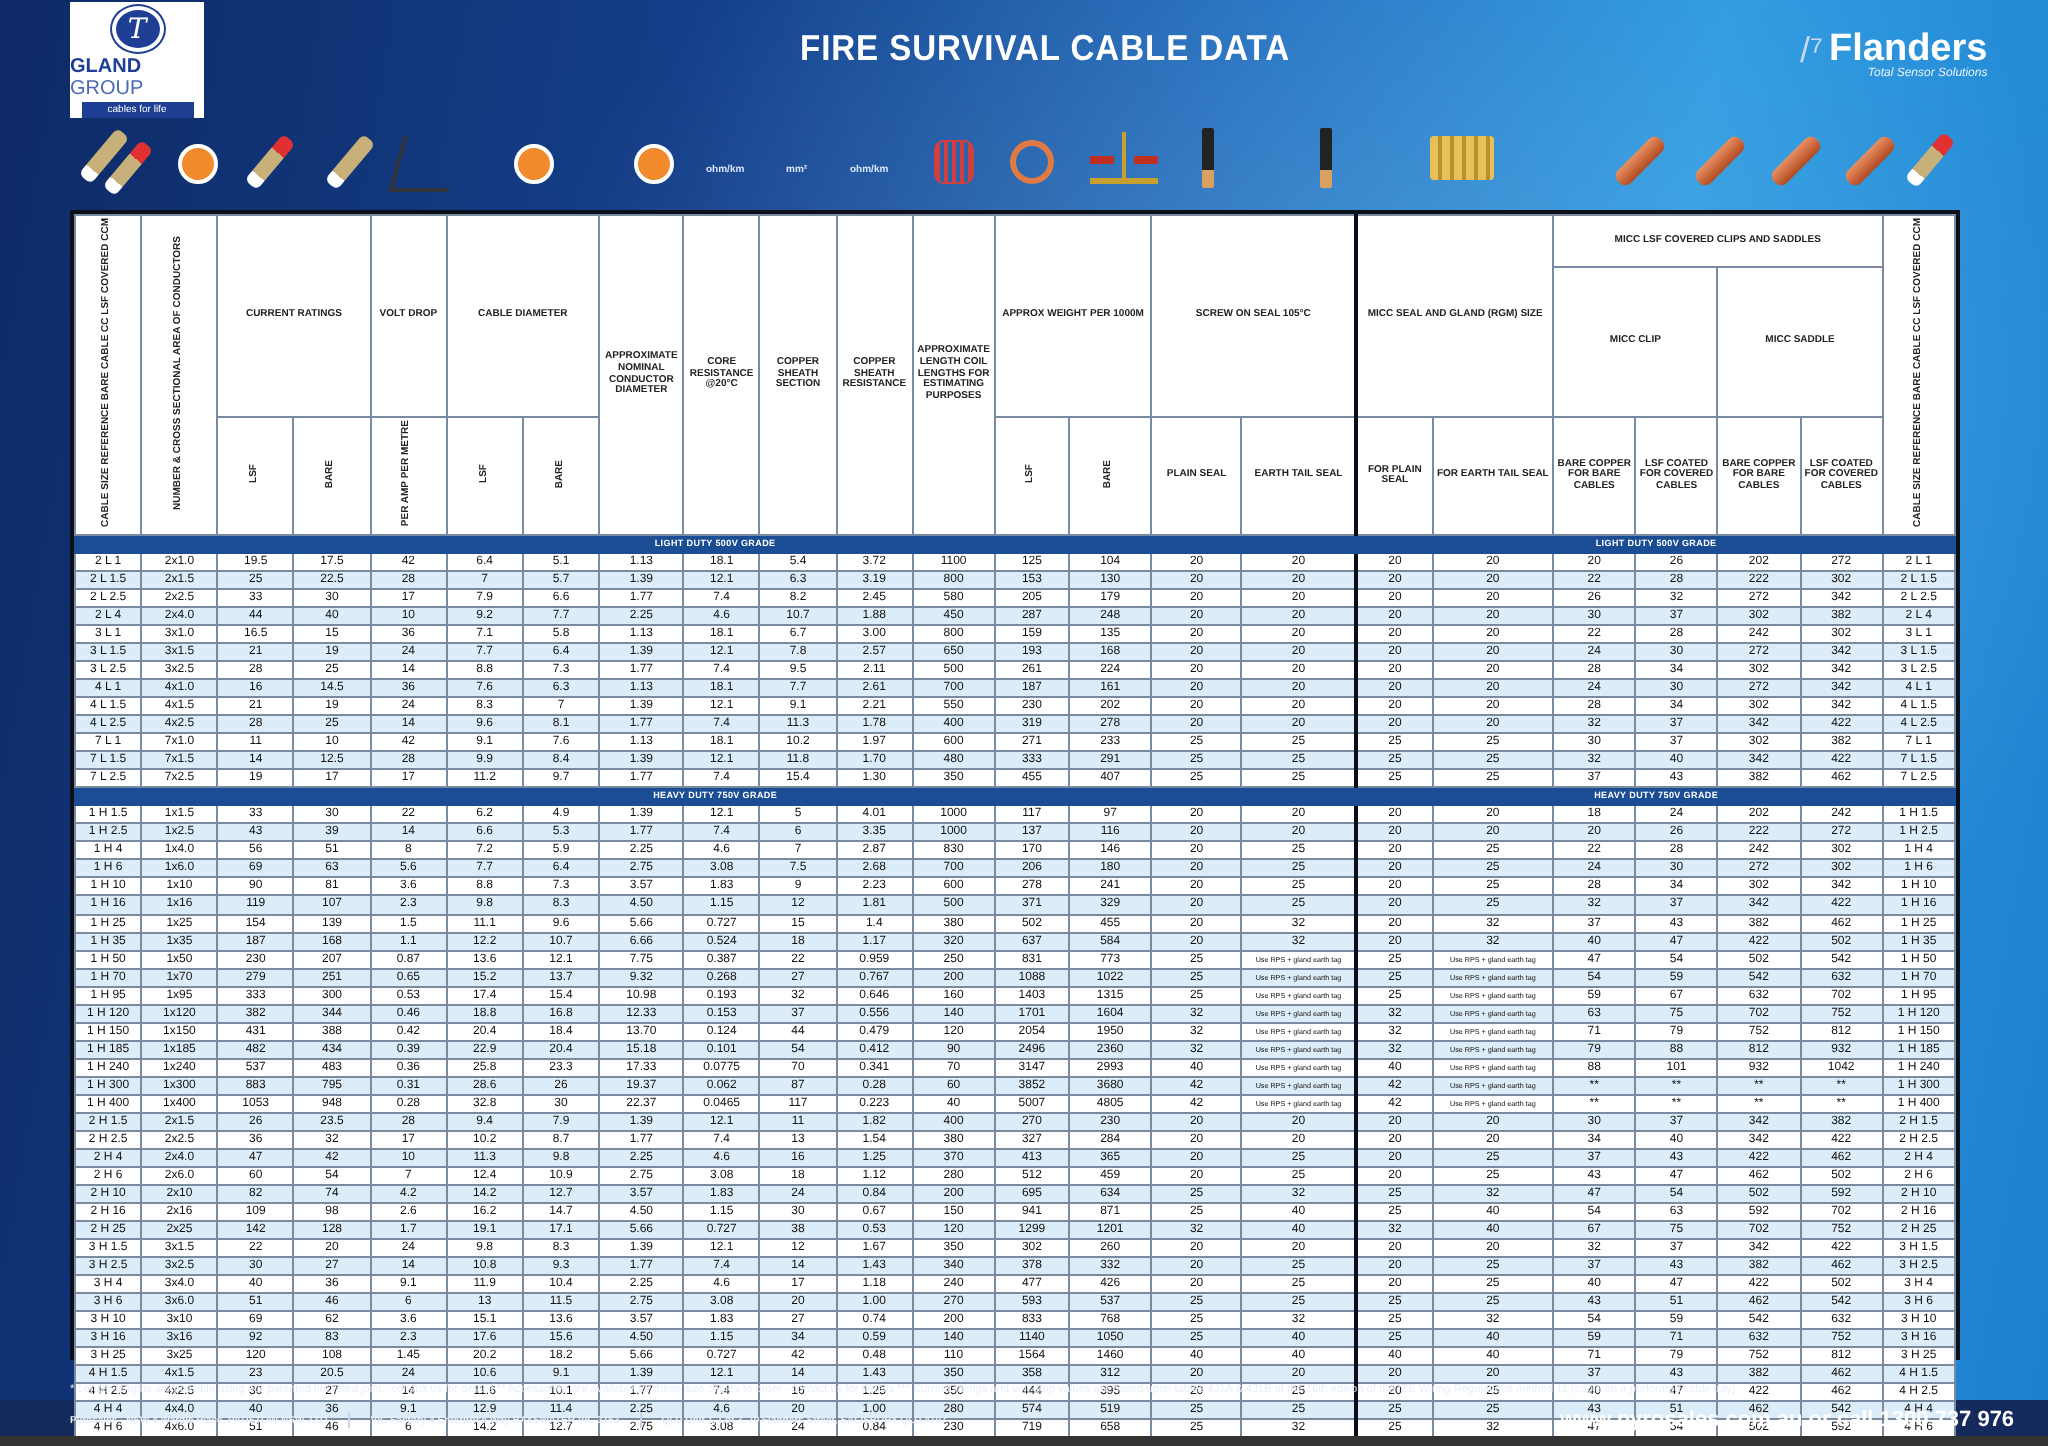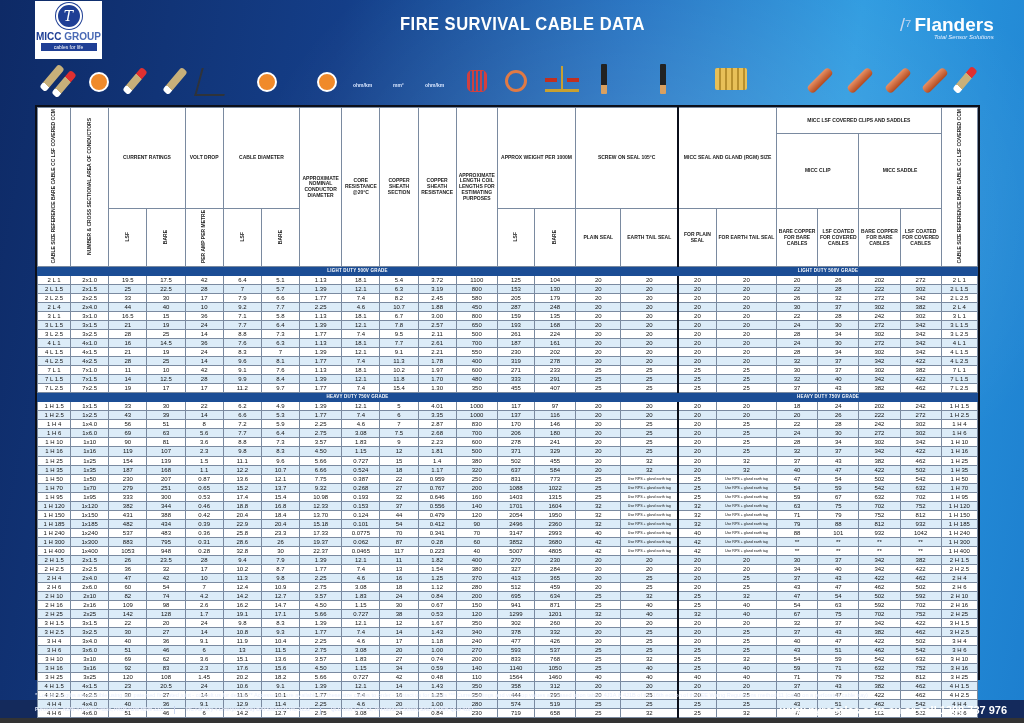"MICC" b { text: MICC -> GLAND }
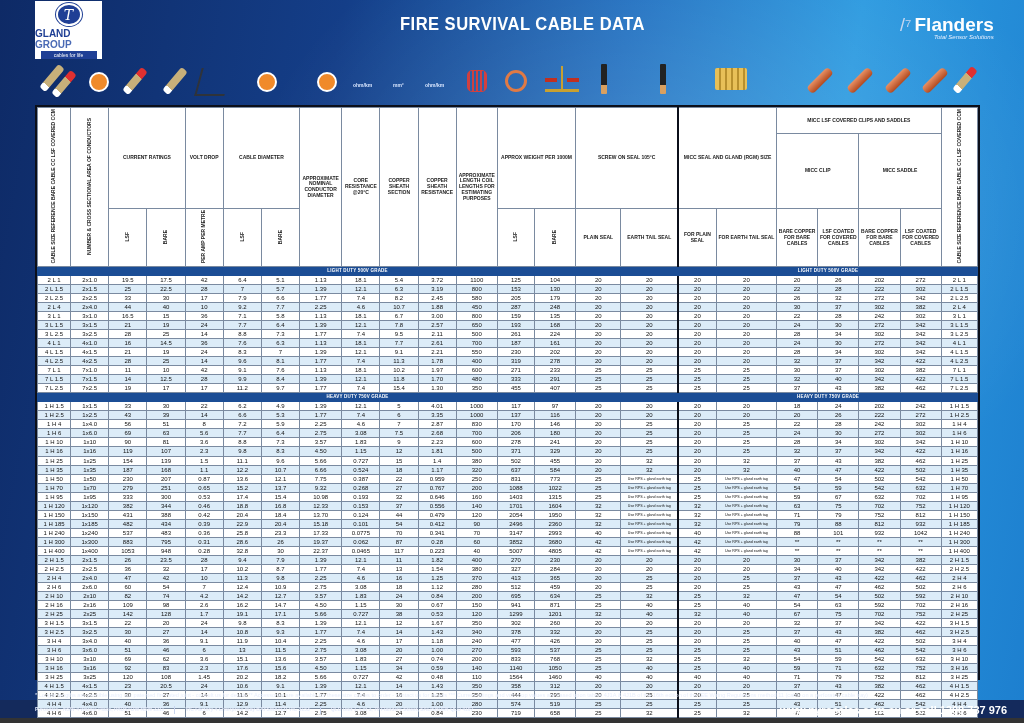"GROUP" .logo-name span { font-weight: bold -> normal }
